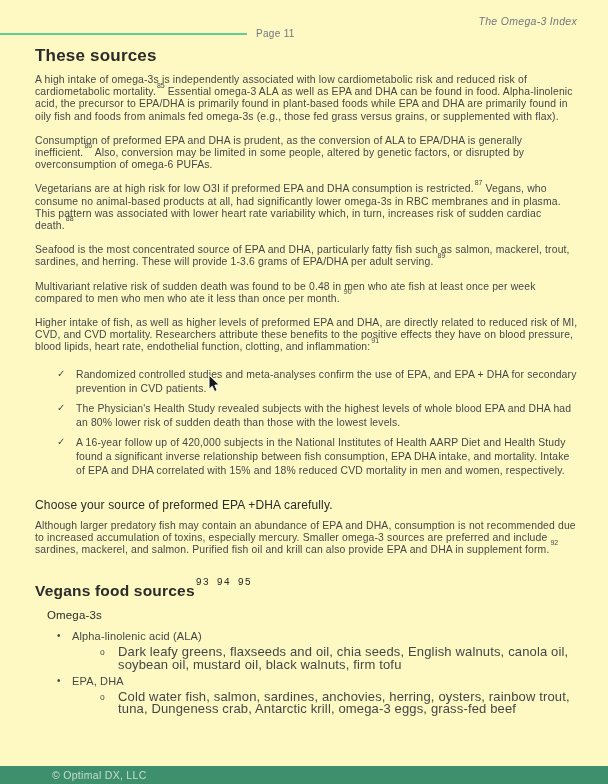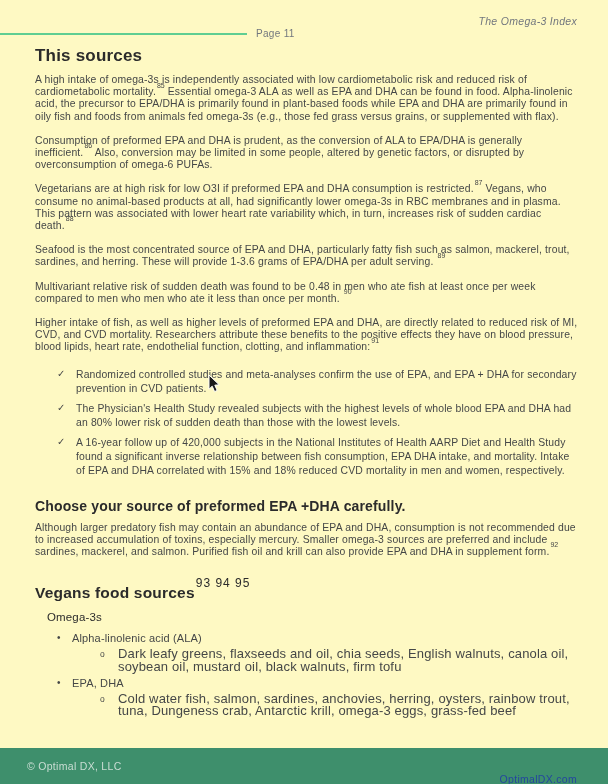"This sources" h1.title { text: This -> These }
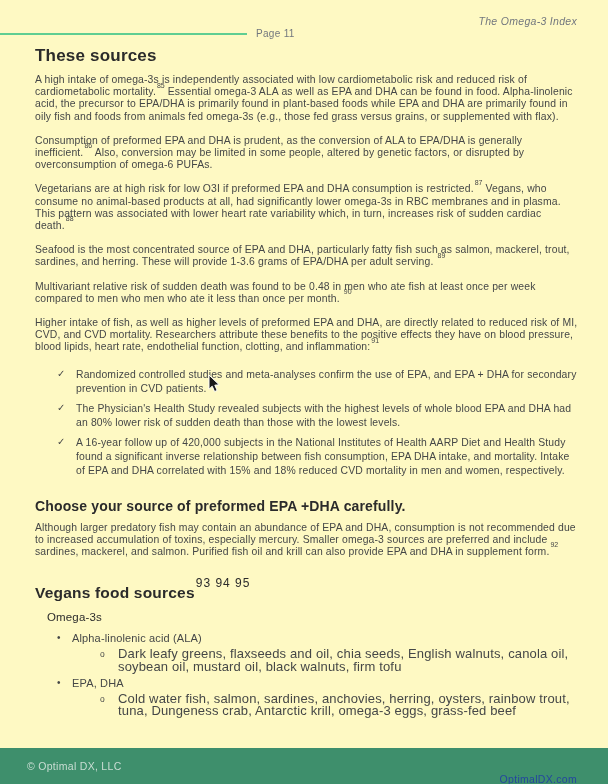"Choose your source of preformed" h2.choose-heading { font-size: 14px -> 12px; font-weight: bold -> normal }
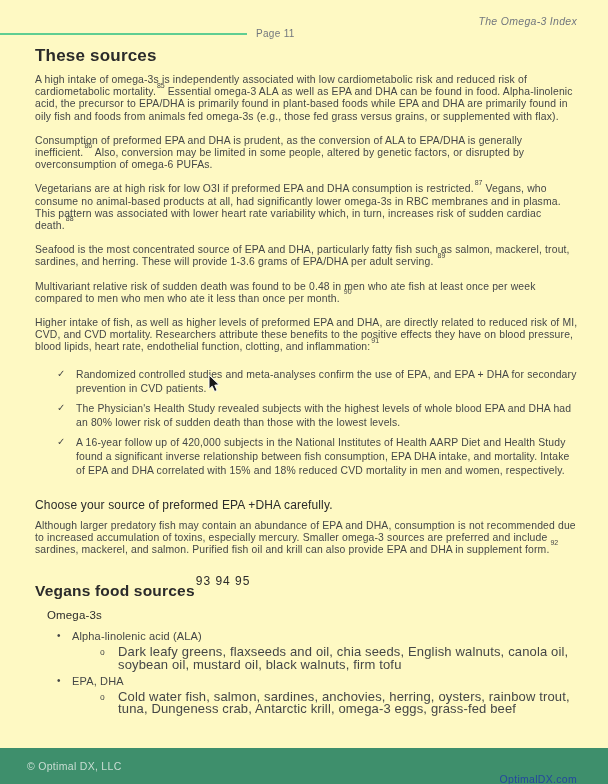"93 94 95" h2.primary-heading sup.ref { font-family: none -> Liberation Mono, monospace; font-size: 12px -> 10px }
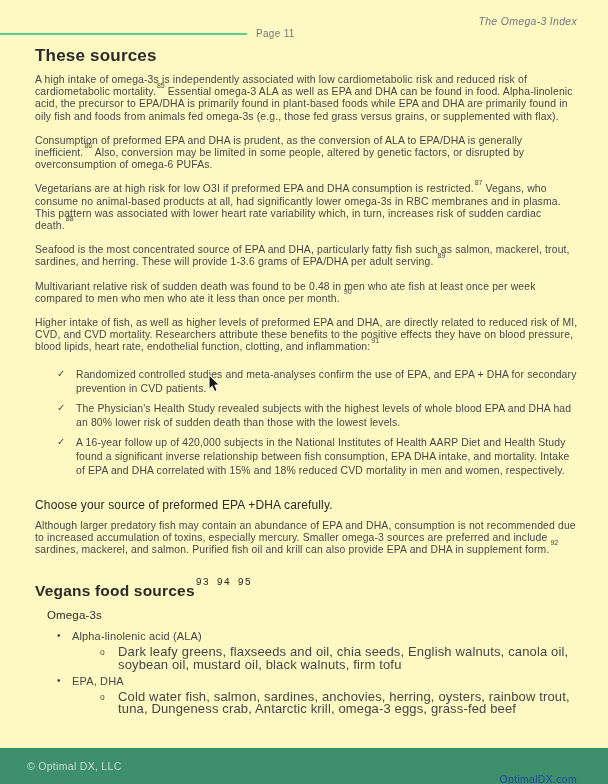"© Optimal DX, LLC" .footer { height: 36px -> 18px; padding: 0 31px 0 27px -> 0 31px 0 52px }
